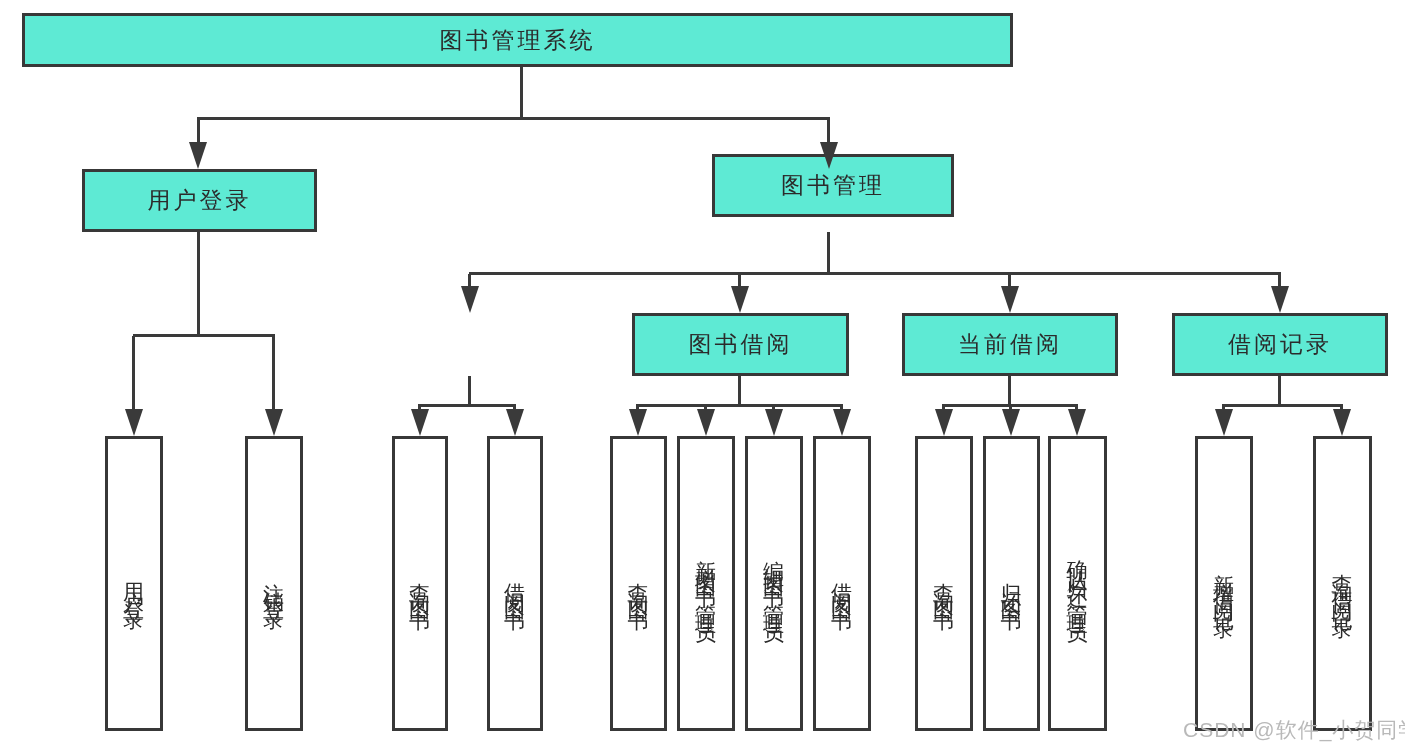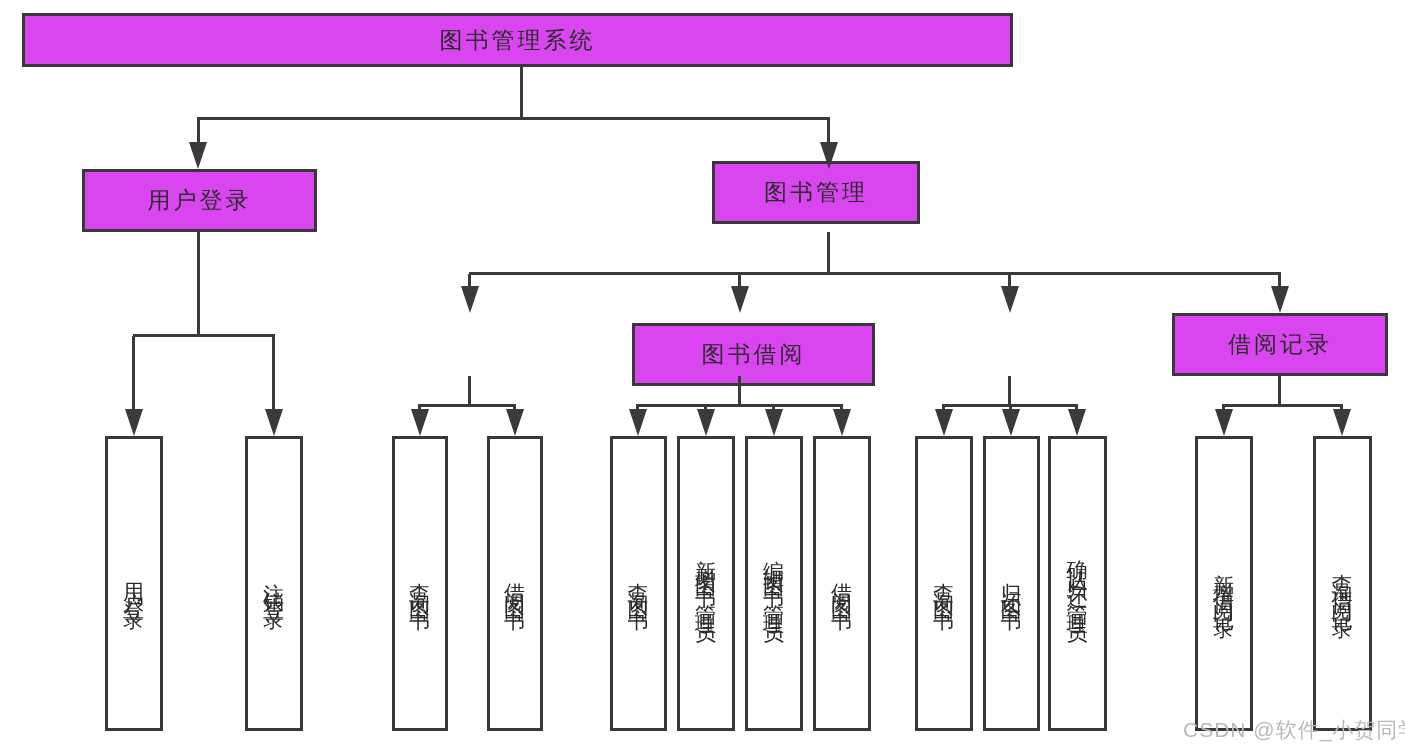"图书管理系统" .hbox { background: #d946ef -> #5eead4 }
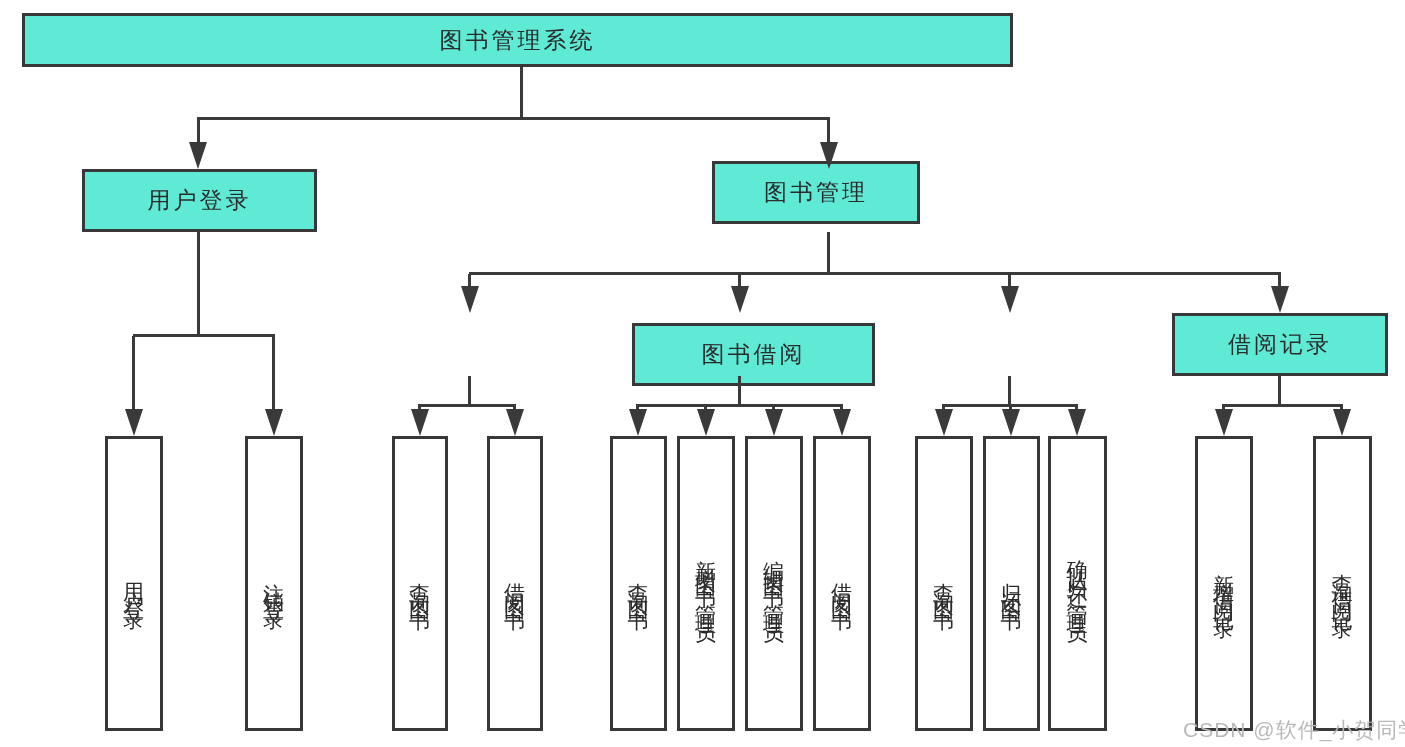"图书管理" div.hbox { top: 161px -> 154px; width: 208px -> 242px }
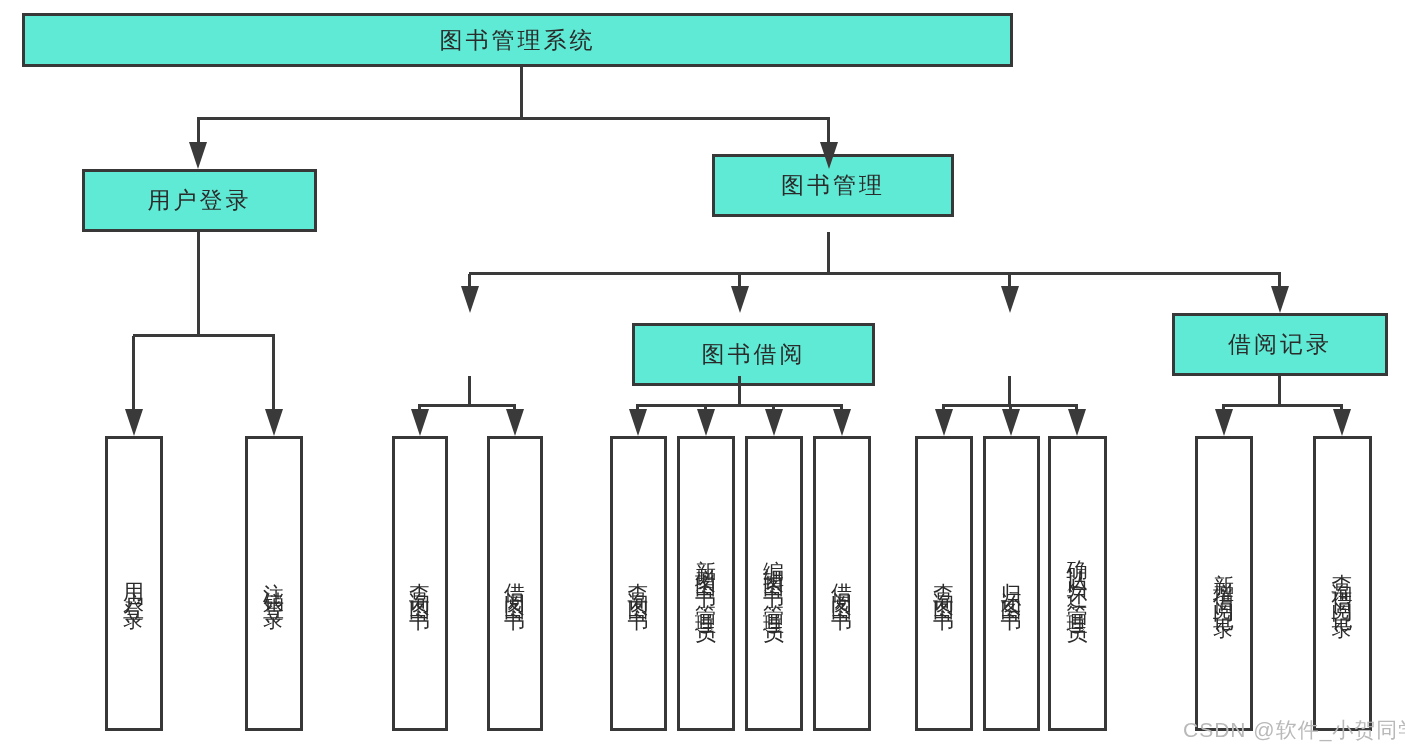"图书借阅" div.hbox { top: 323px -> 313px; width: 243px -> 217px }
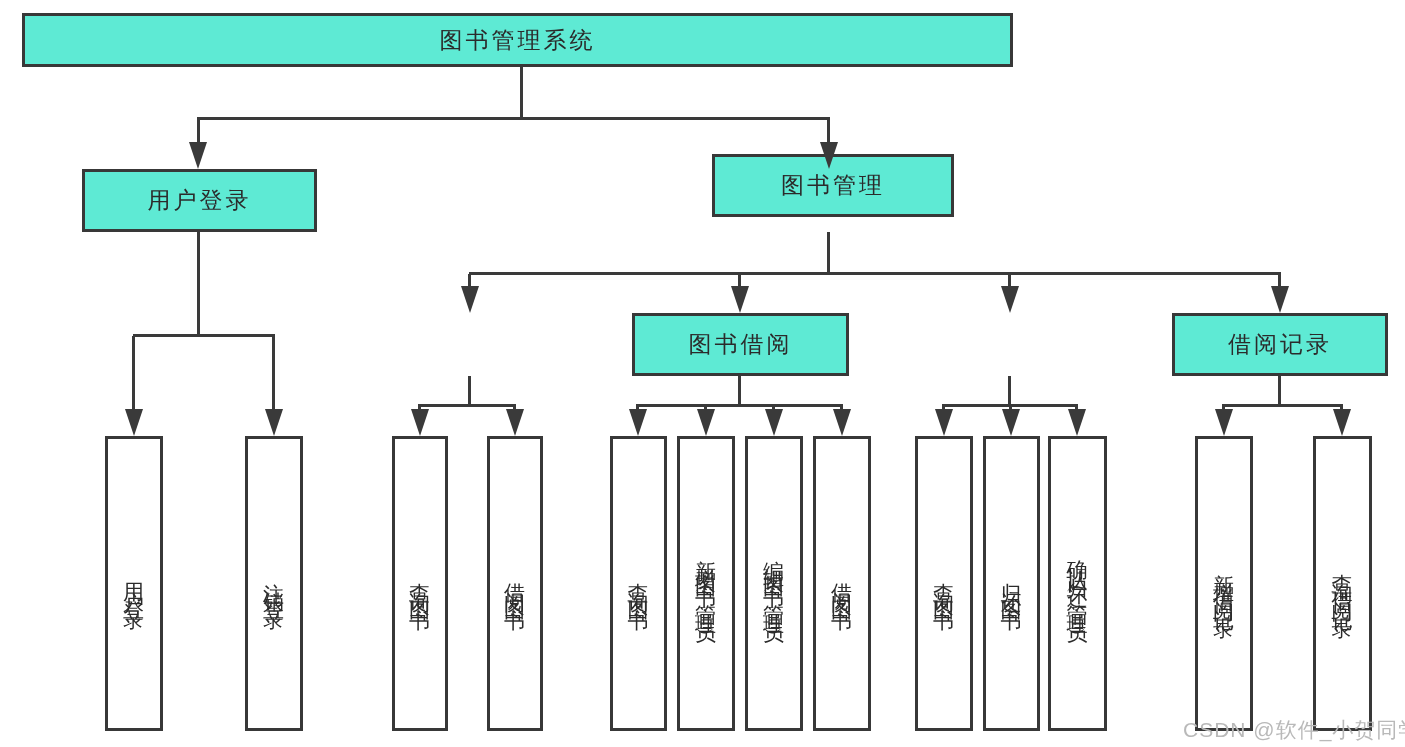"当前借阅" div.hbox { html: none -> <div>当前借阅</div> }
